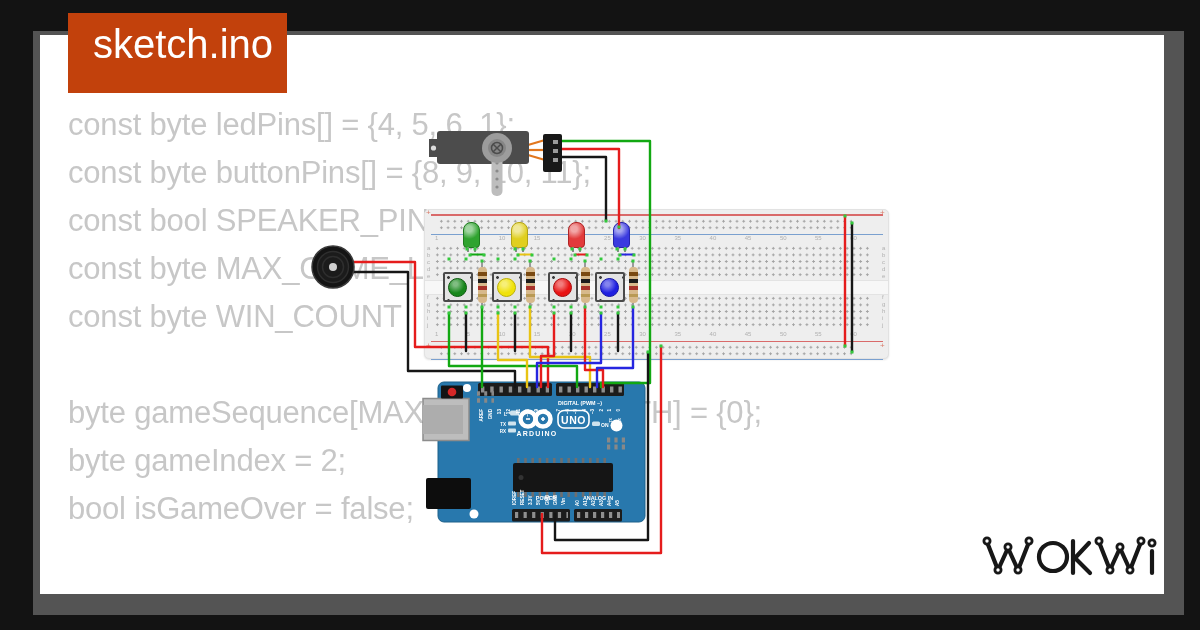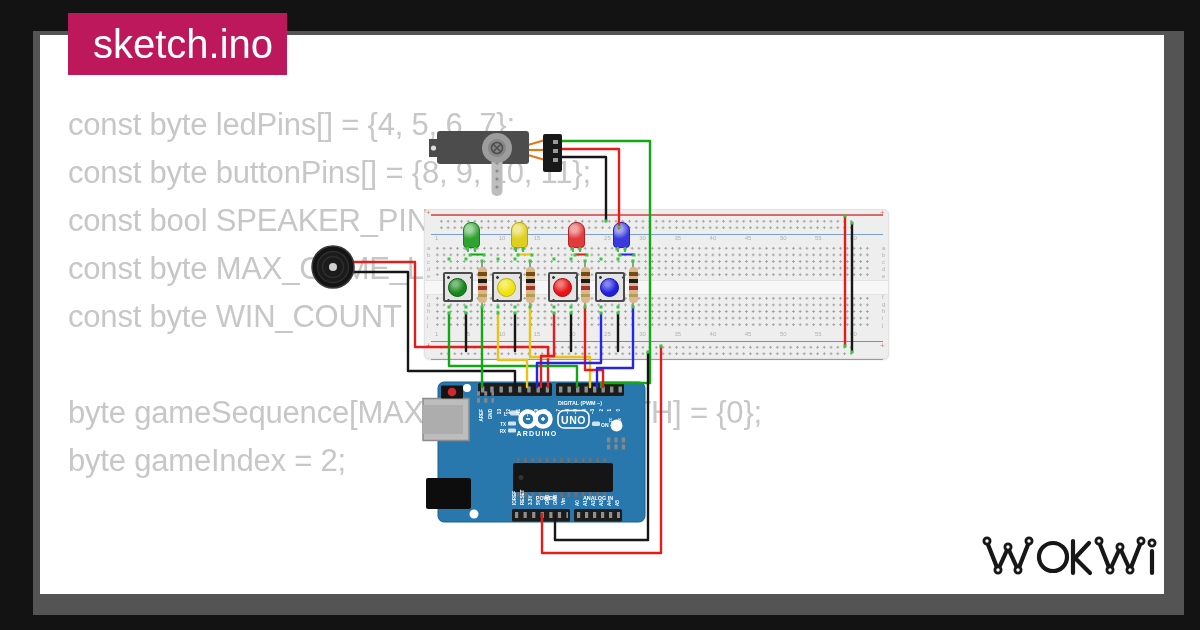"sketch.ino" .title-box { background: #be185d -> #c2410c; height: 62px -> 80px }
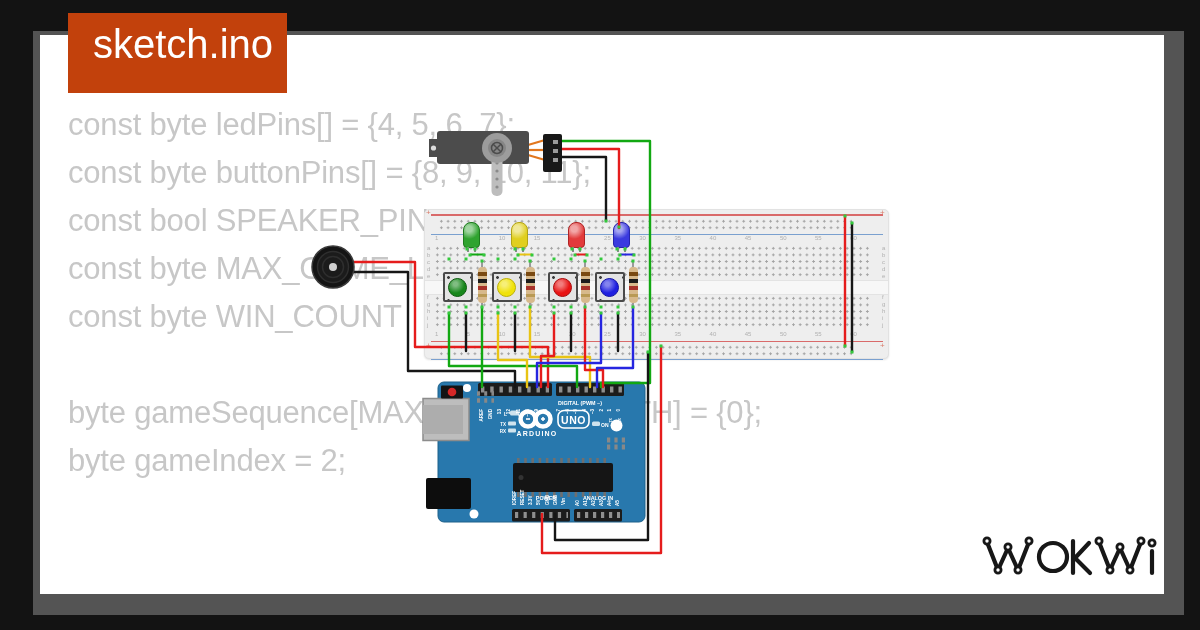"const byte ledPins[] = {4," div.code-line { text: 7 -> 1 }
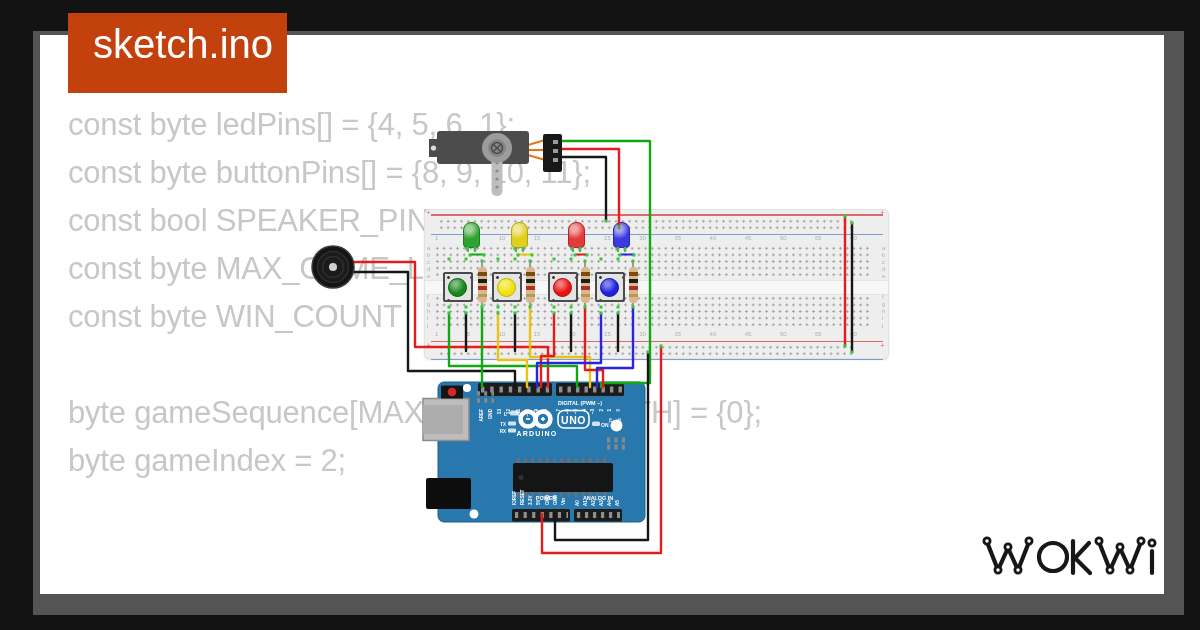"bool isGameOver = false;" div.code-line { html: none -> <div>bool isGameOver = false;</div> }
